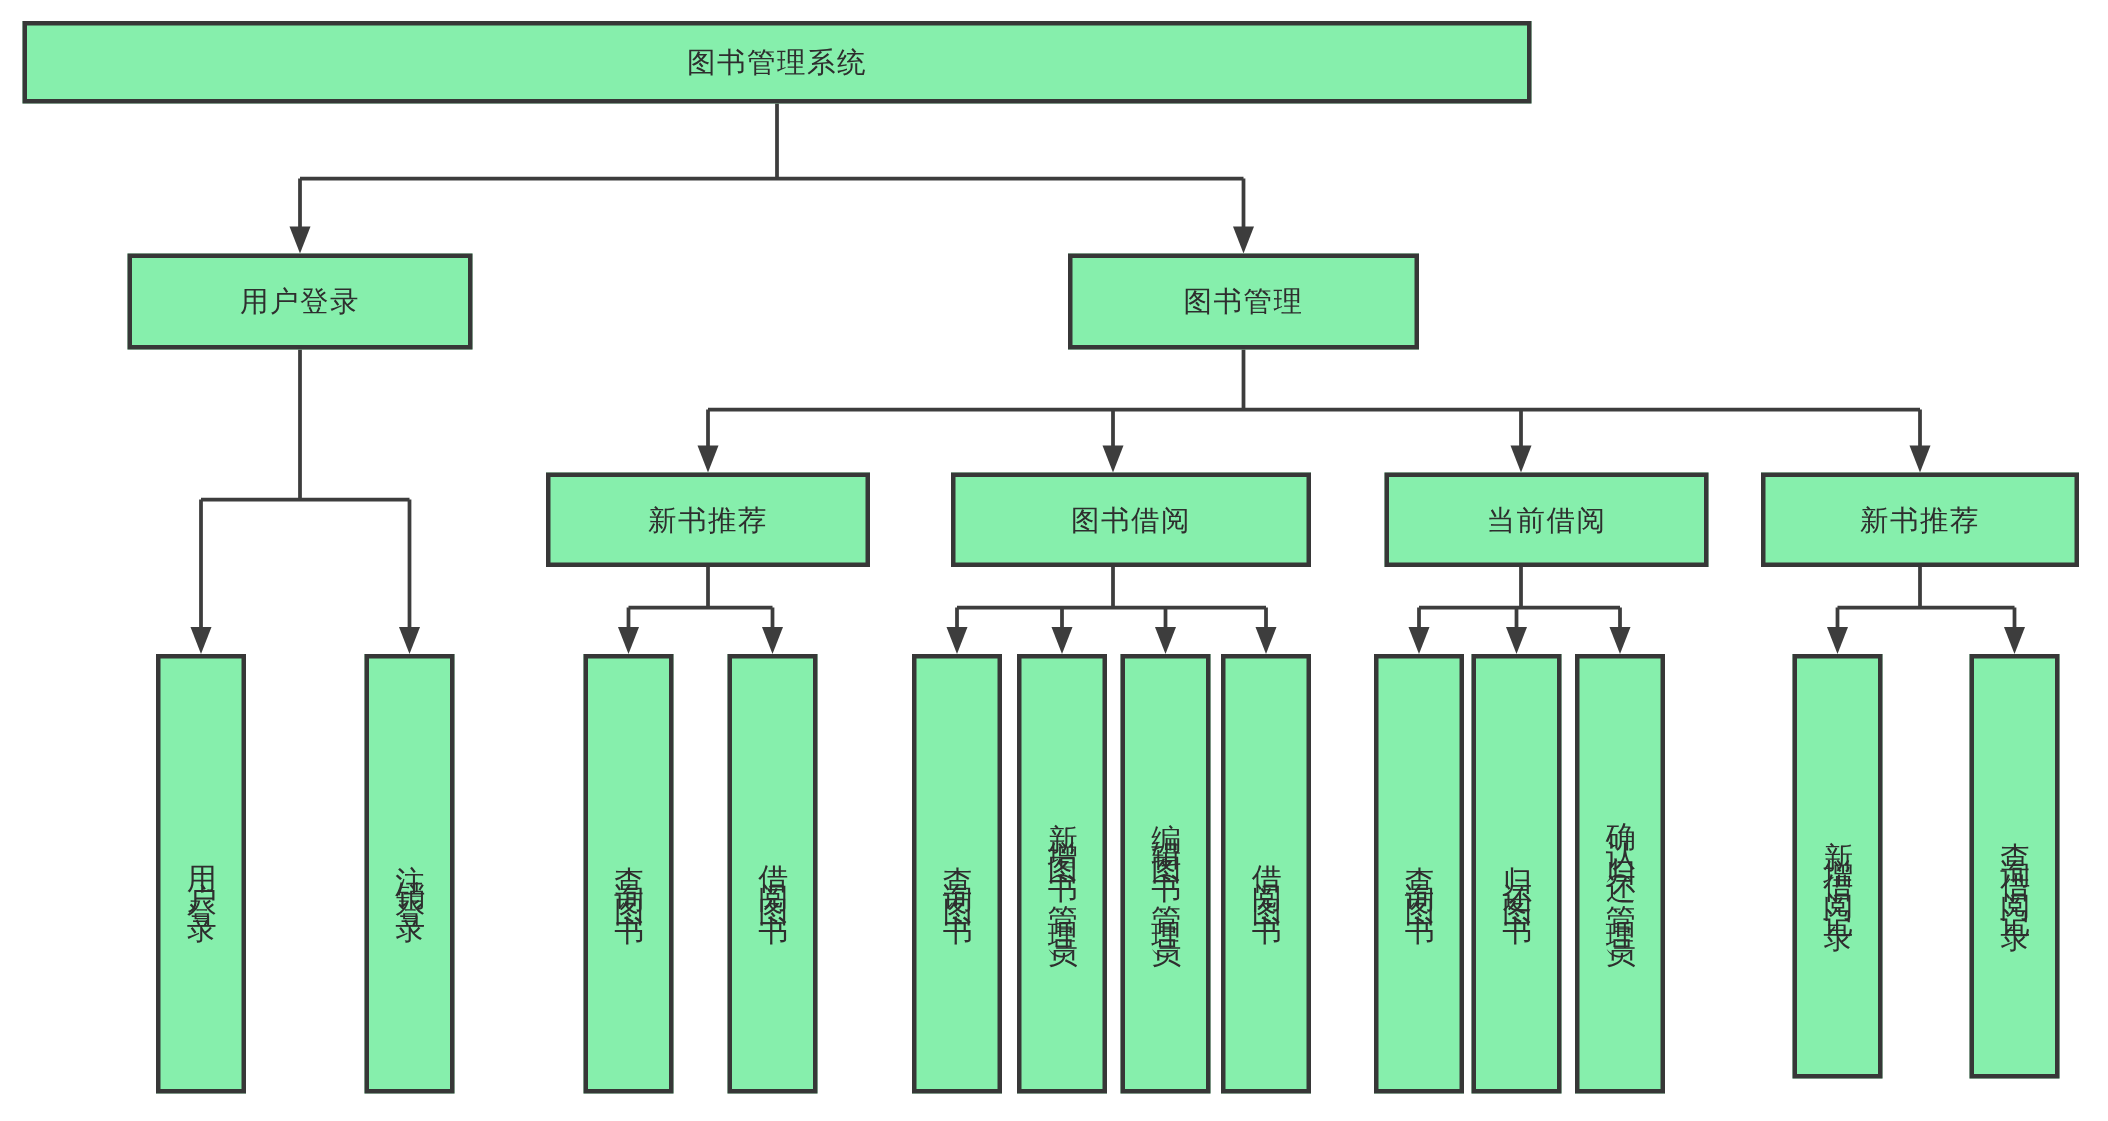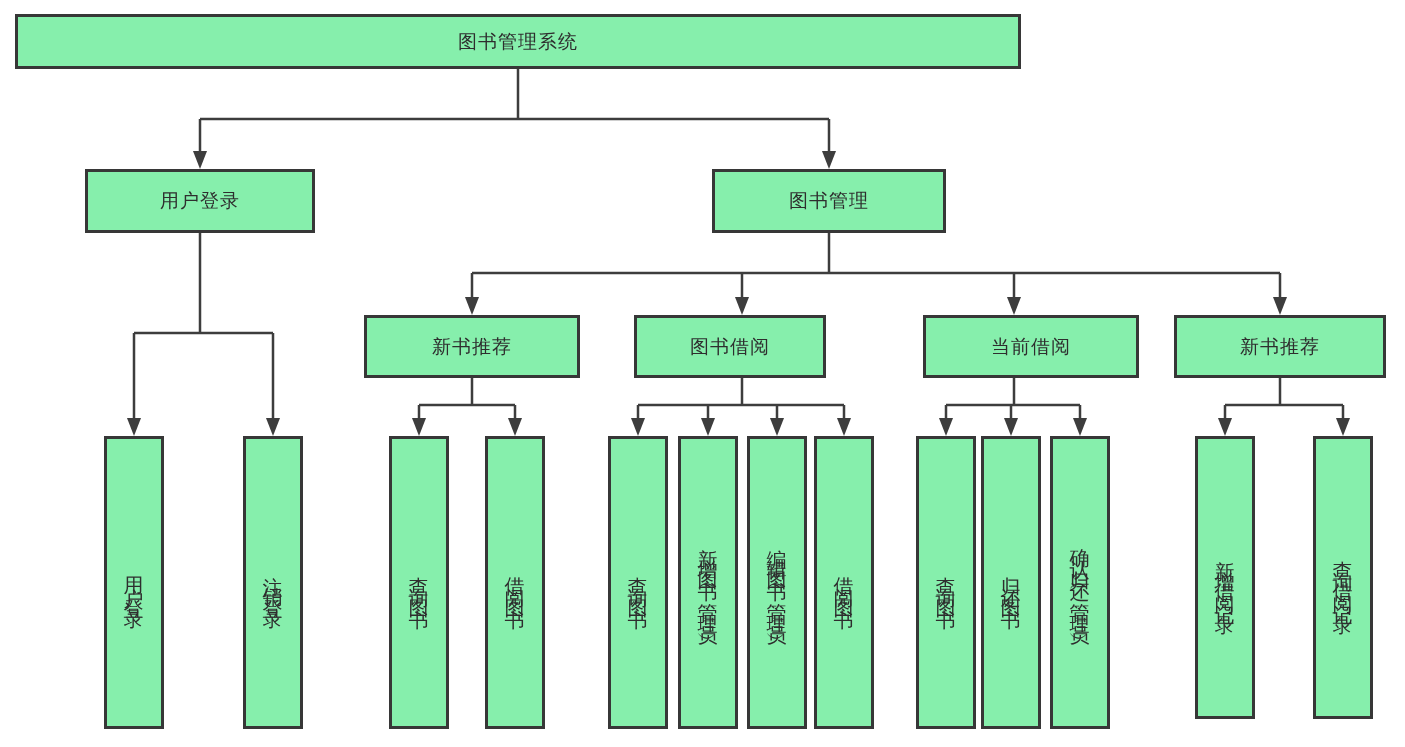"图书借阅" div.box { width: 192px -> 240px }
